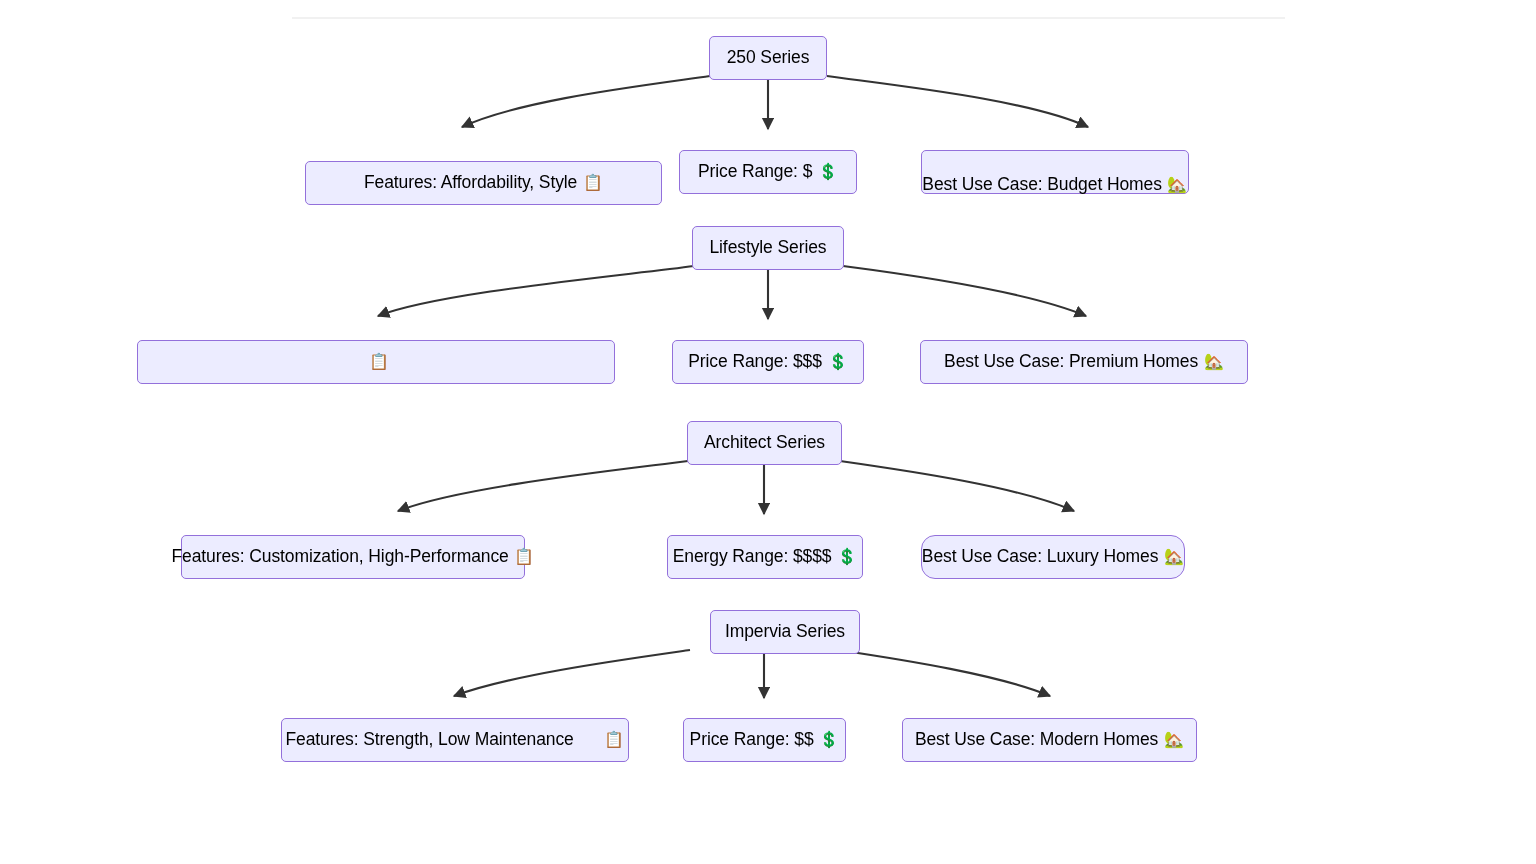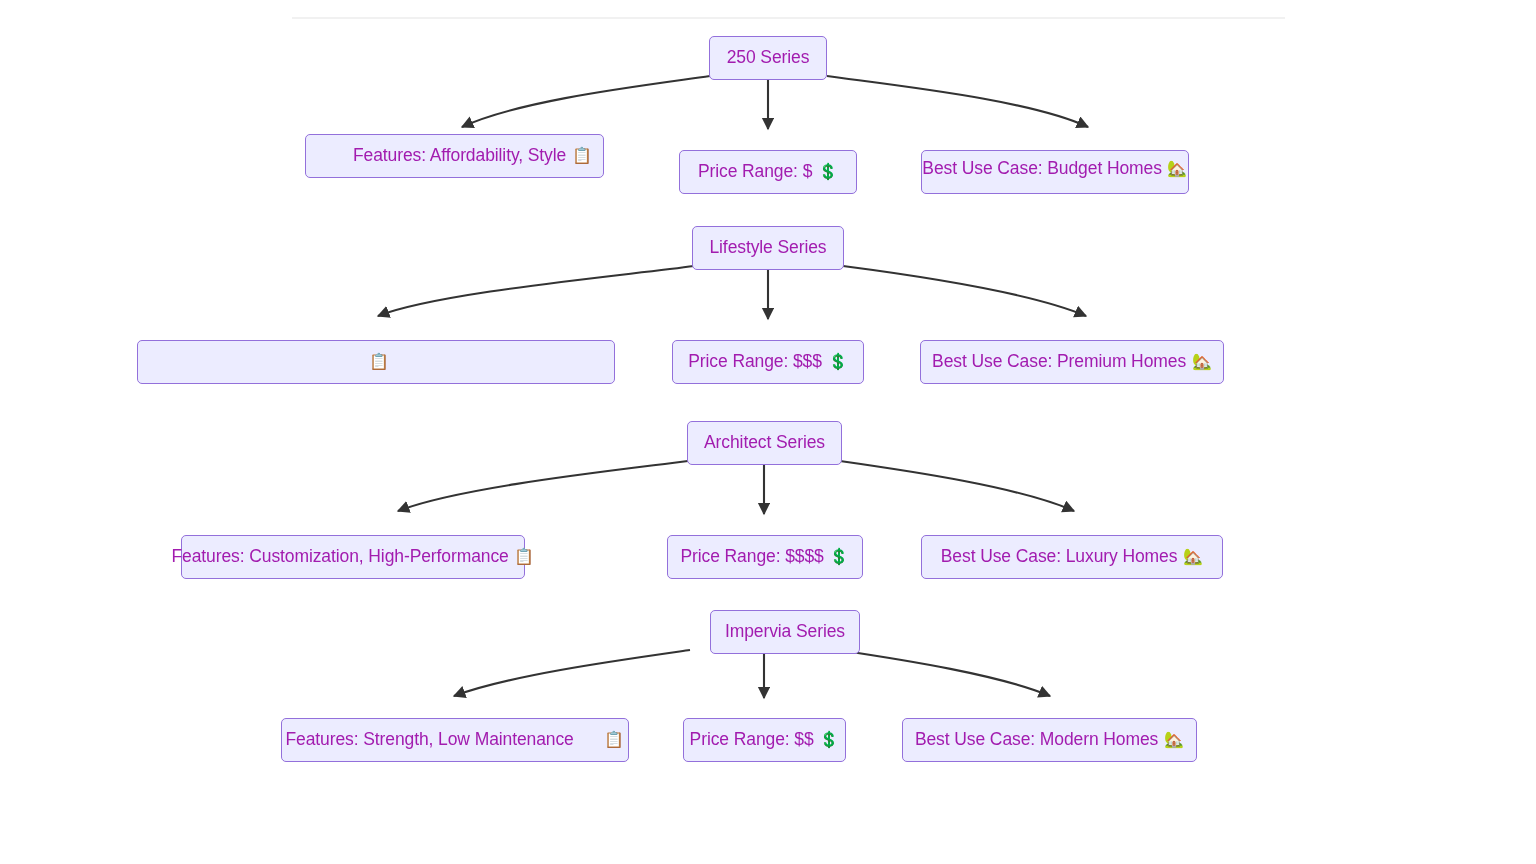"250 Series" .node { color: #a21caf -> #000000; padding: 16px 11px -> 0 11px }
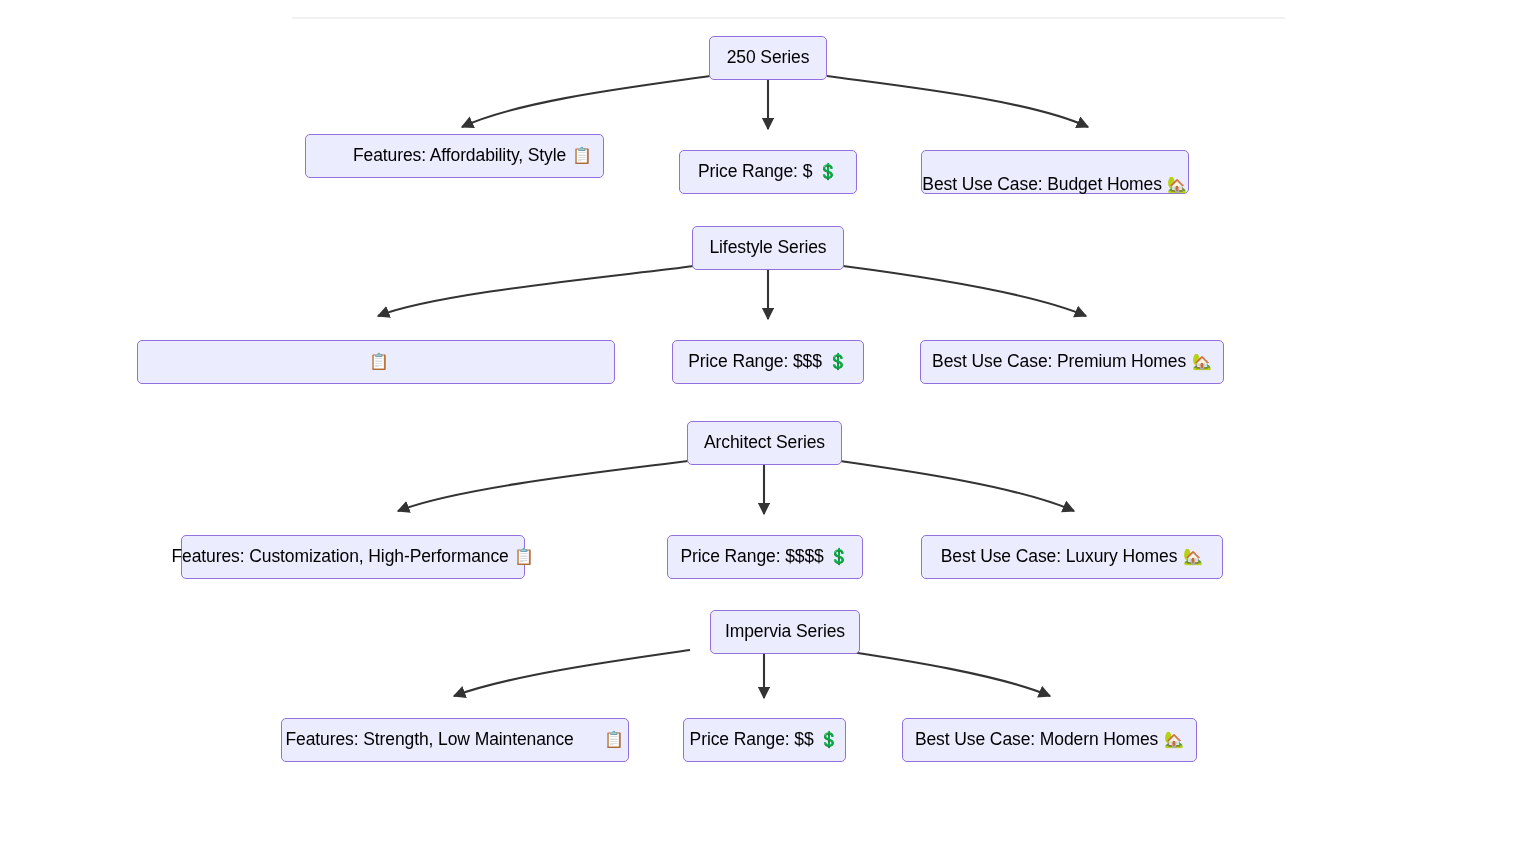"Features: Affordability, Style" div.node { justify-content: flex-end -> none; top: 134px -> 161px; width: 299px -> 357px }
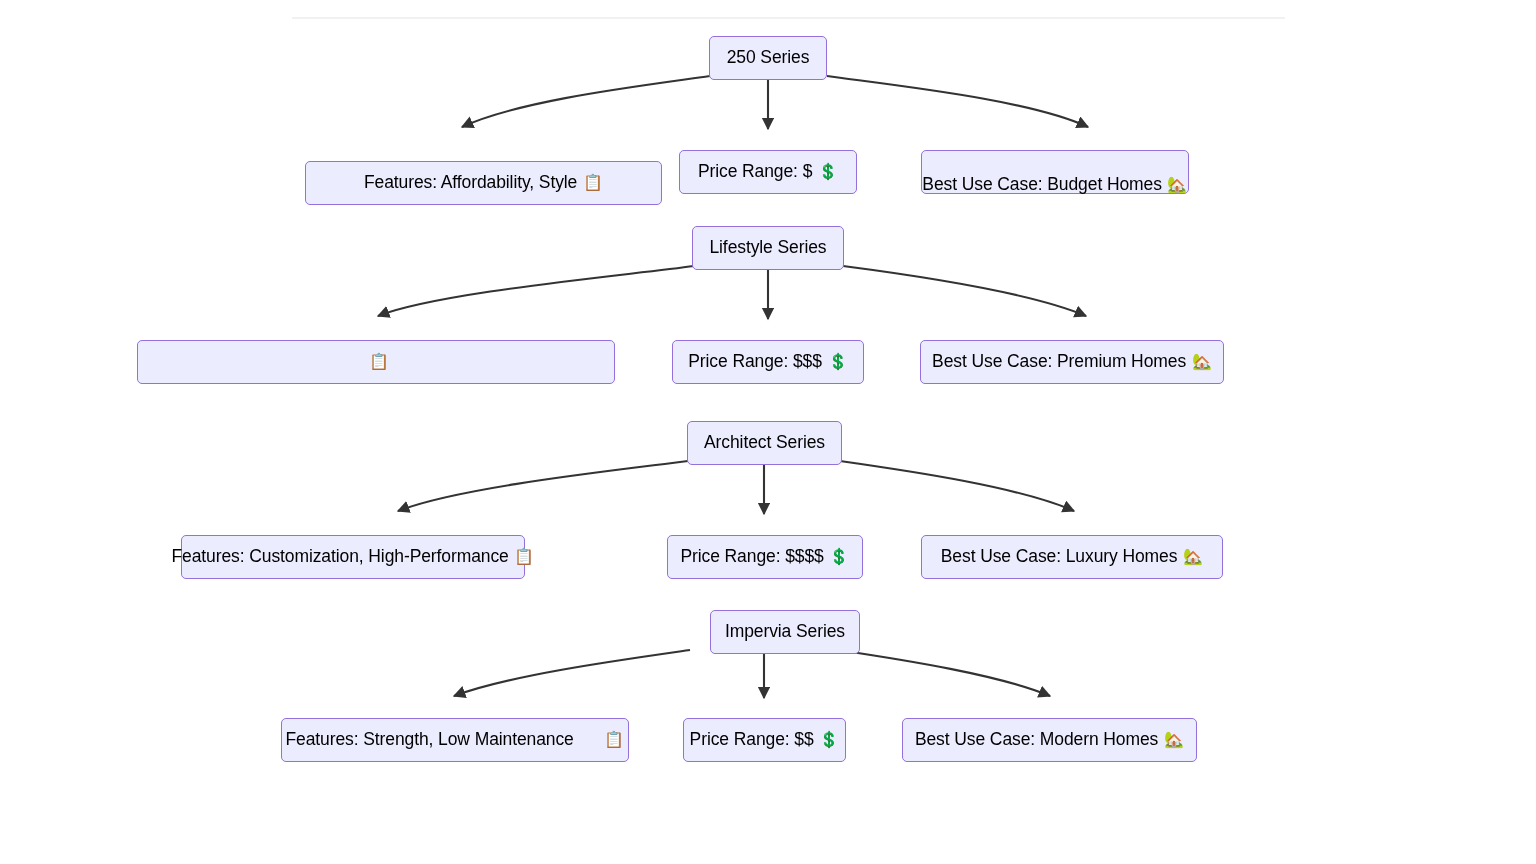"Best Use Case: Premium Homes" div.node { width: 304px -> 328px }
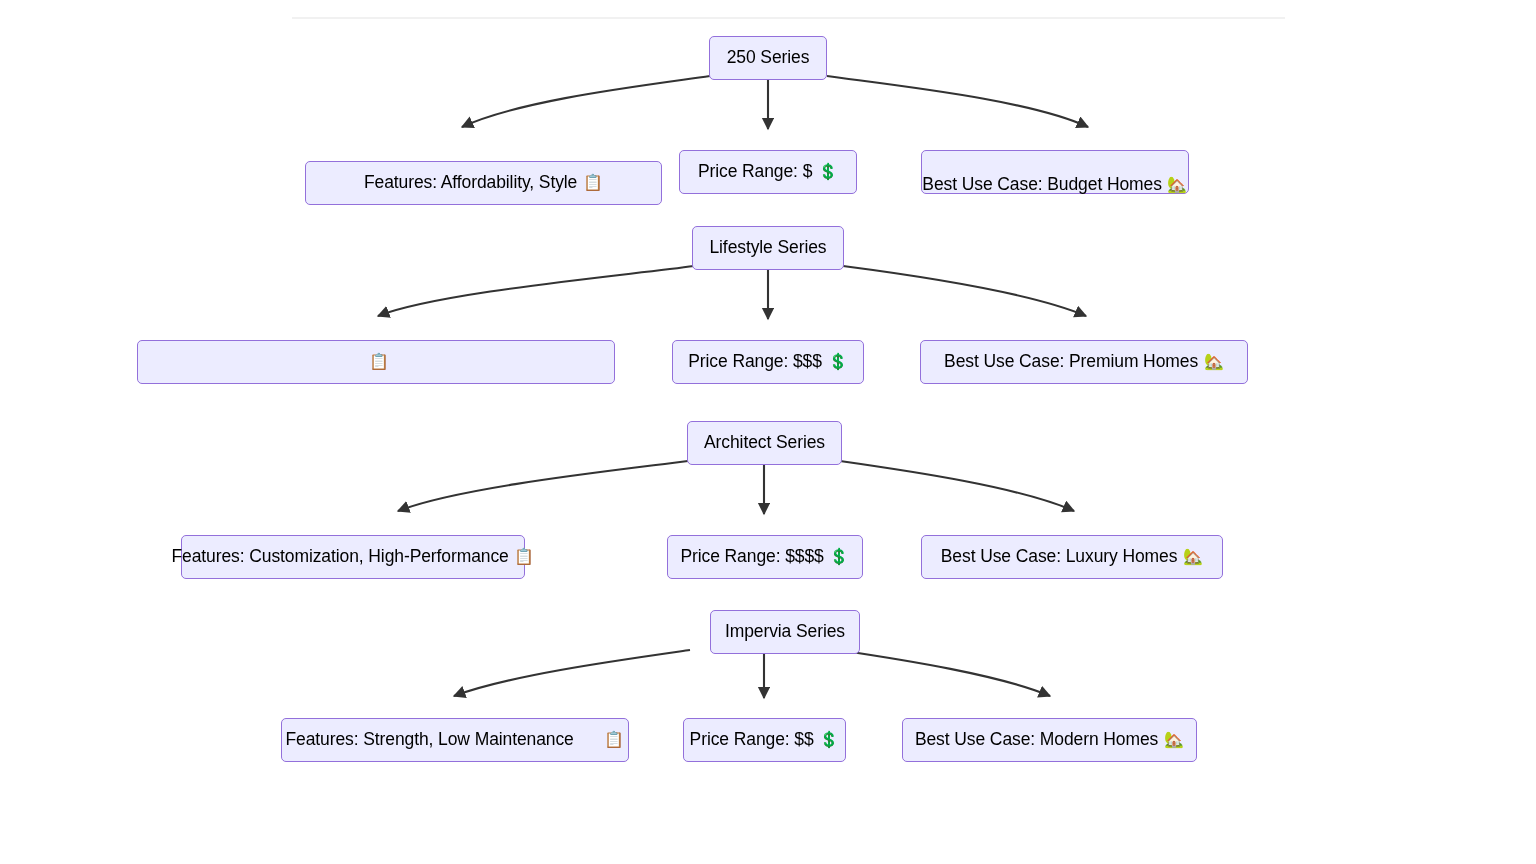"Price Range: $$$$" span.label-text { text: Price -> Energy }
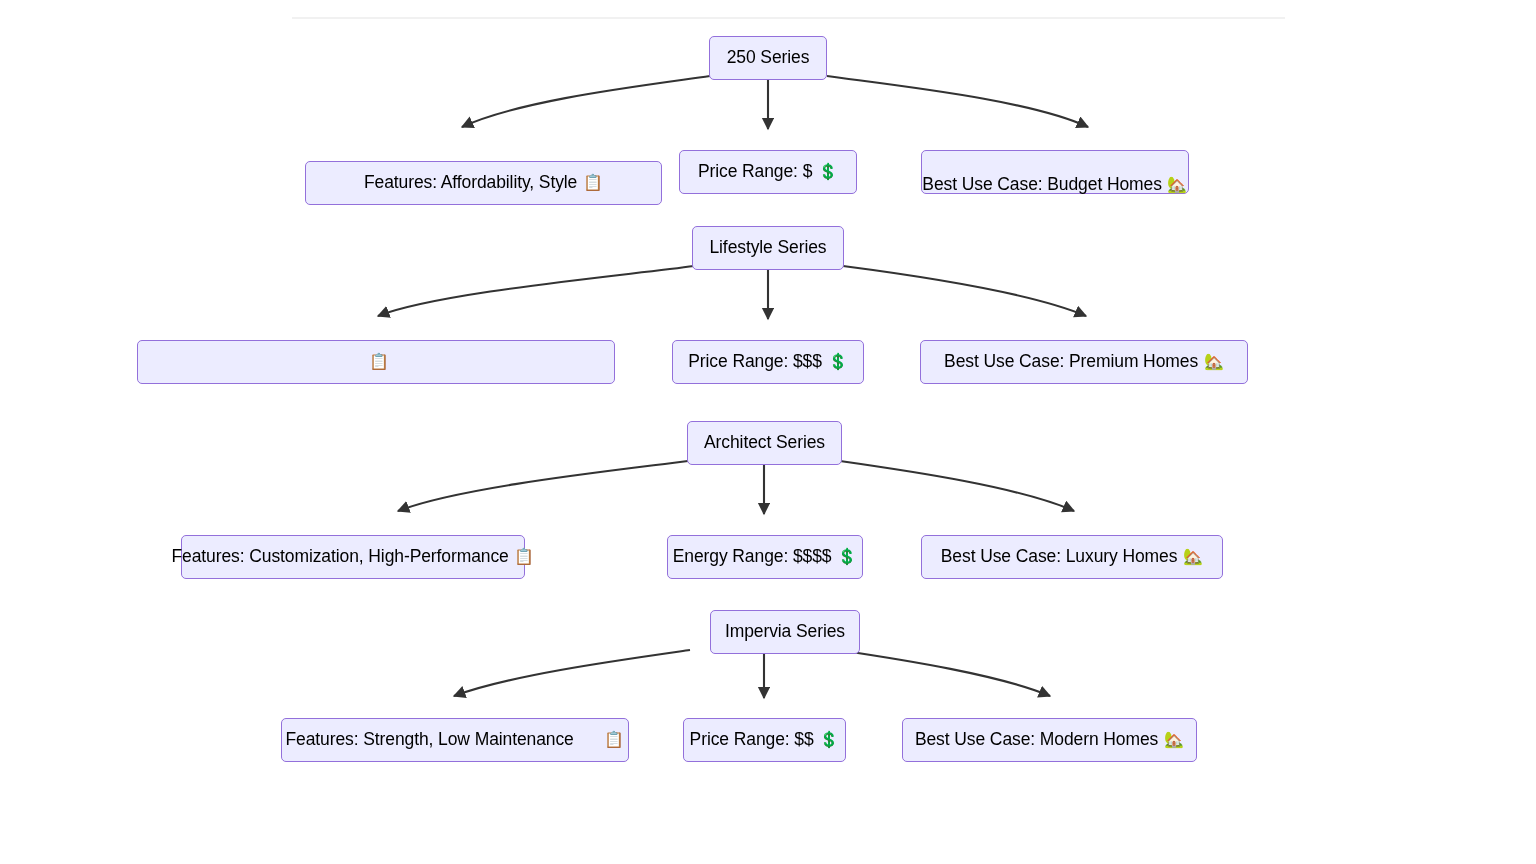"Best Use Case: Luxury Homes" div.node { border-radius: none -> 14px; width: 302px -> 264px }
